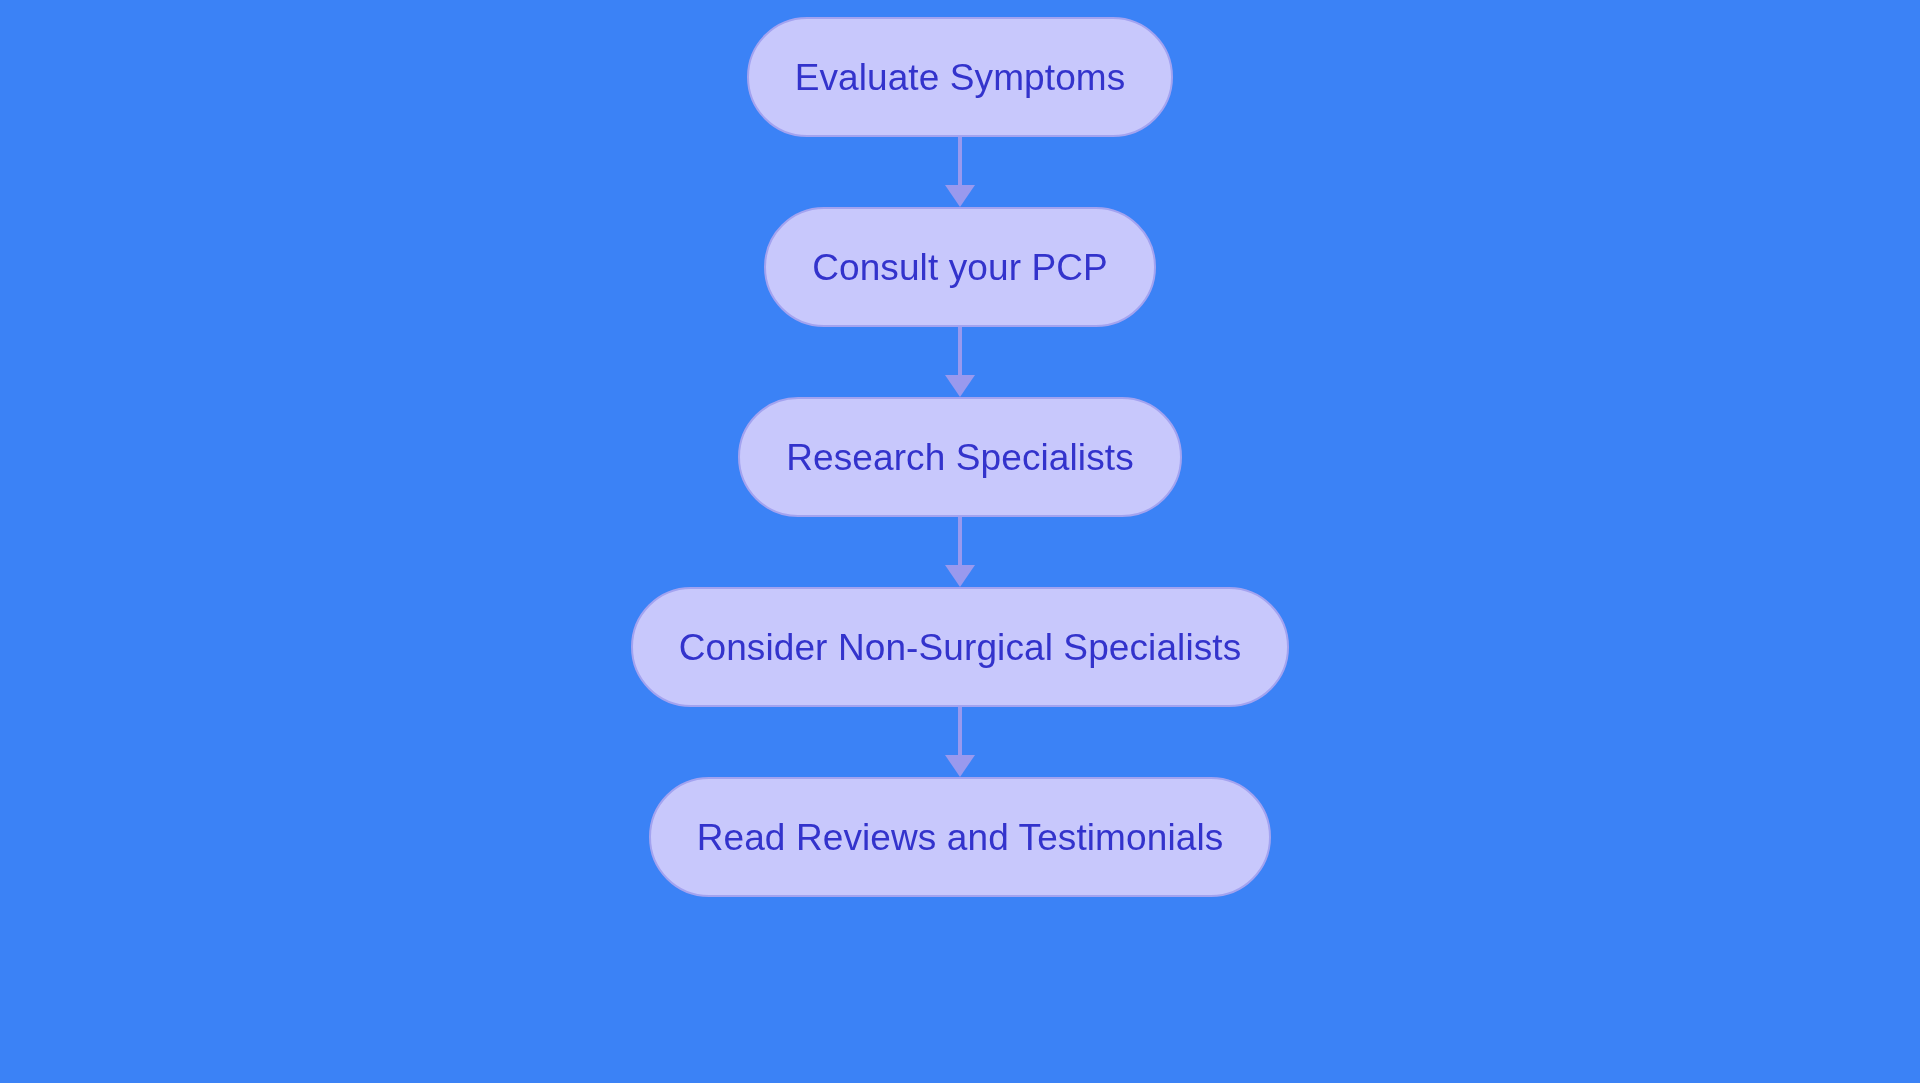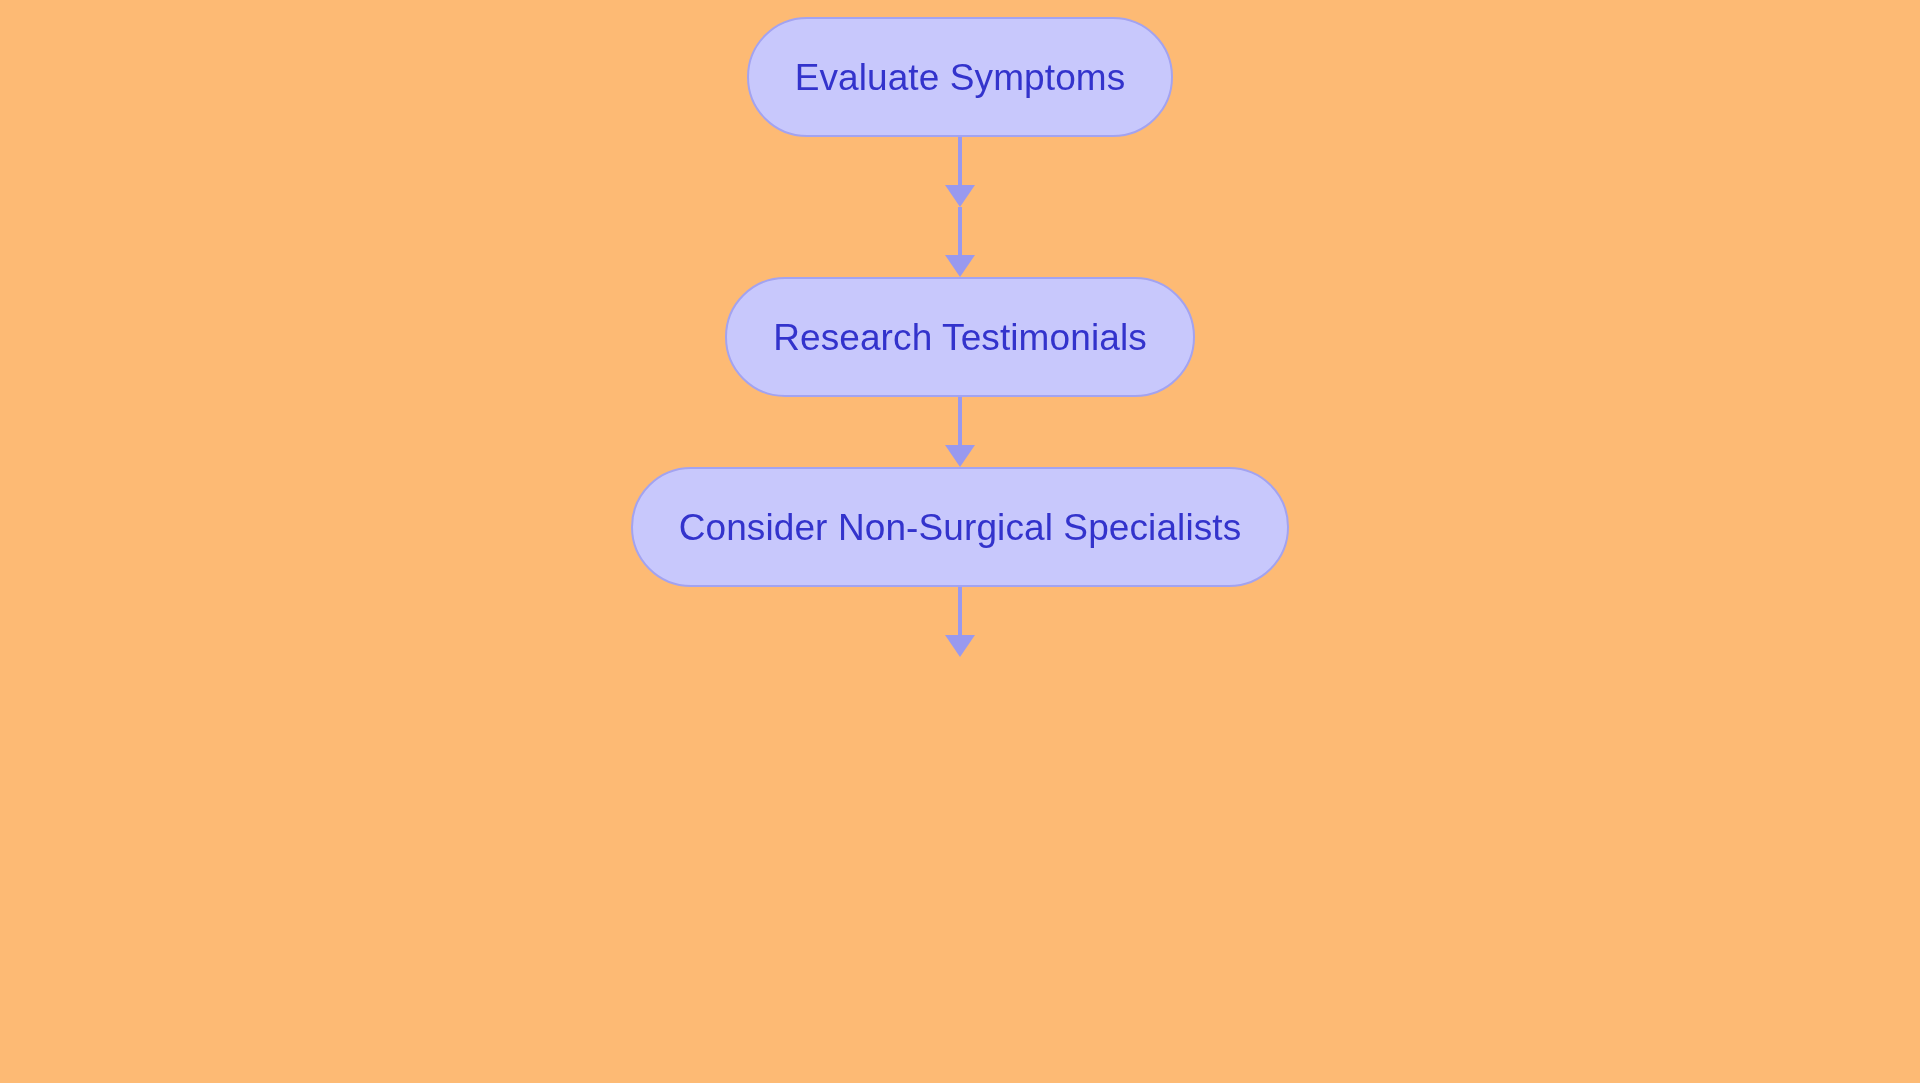"Evaluate Symptoms" #flowchart { background: #fdba74 -> #3b82f6 }
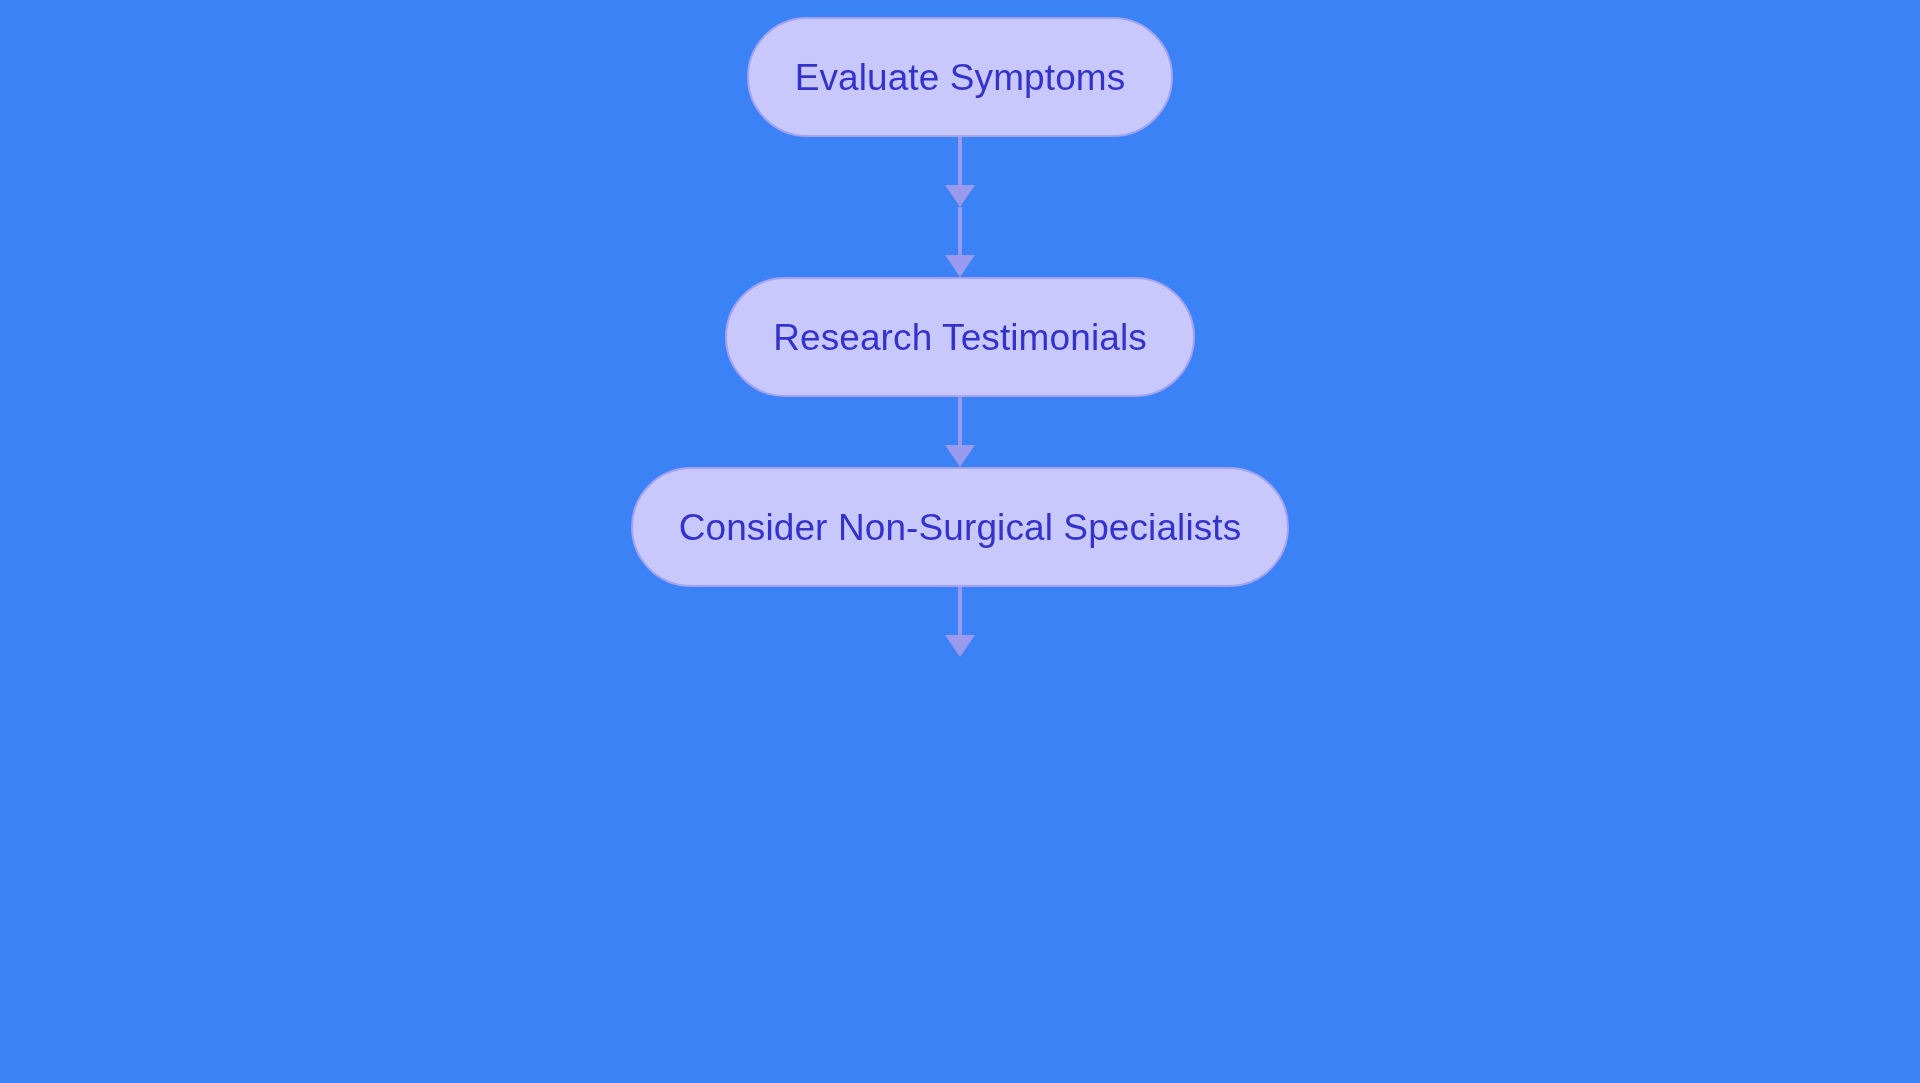"Consult your PCP" div.node { html: none -> <div> <span>Consult your PCP</span> </div> }
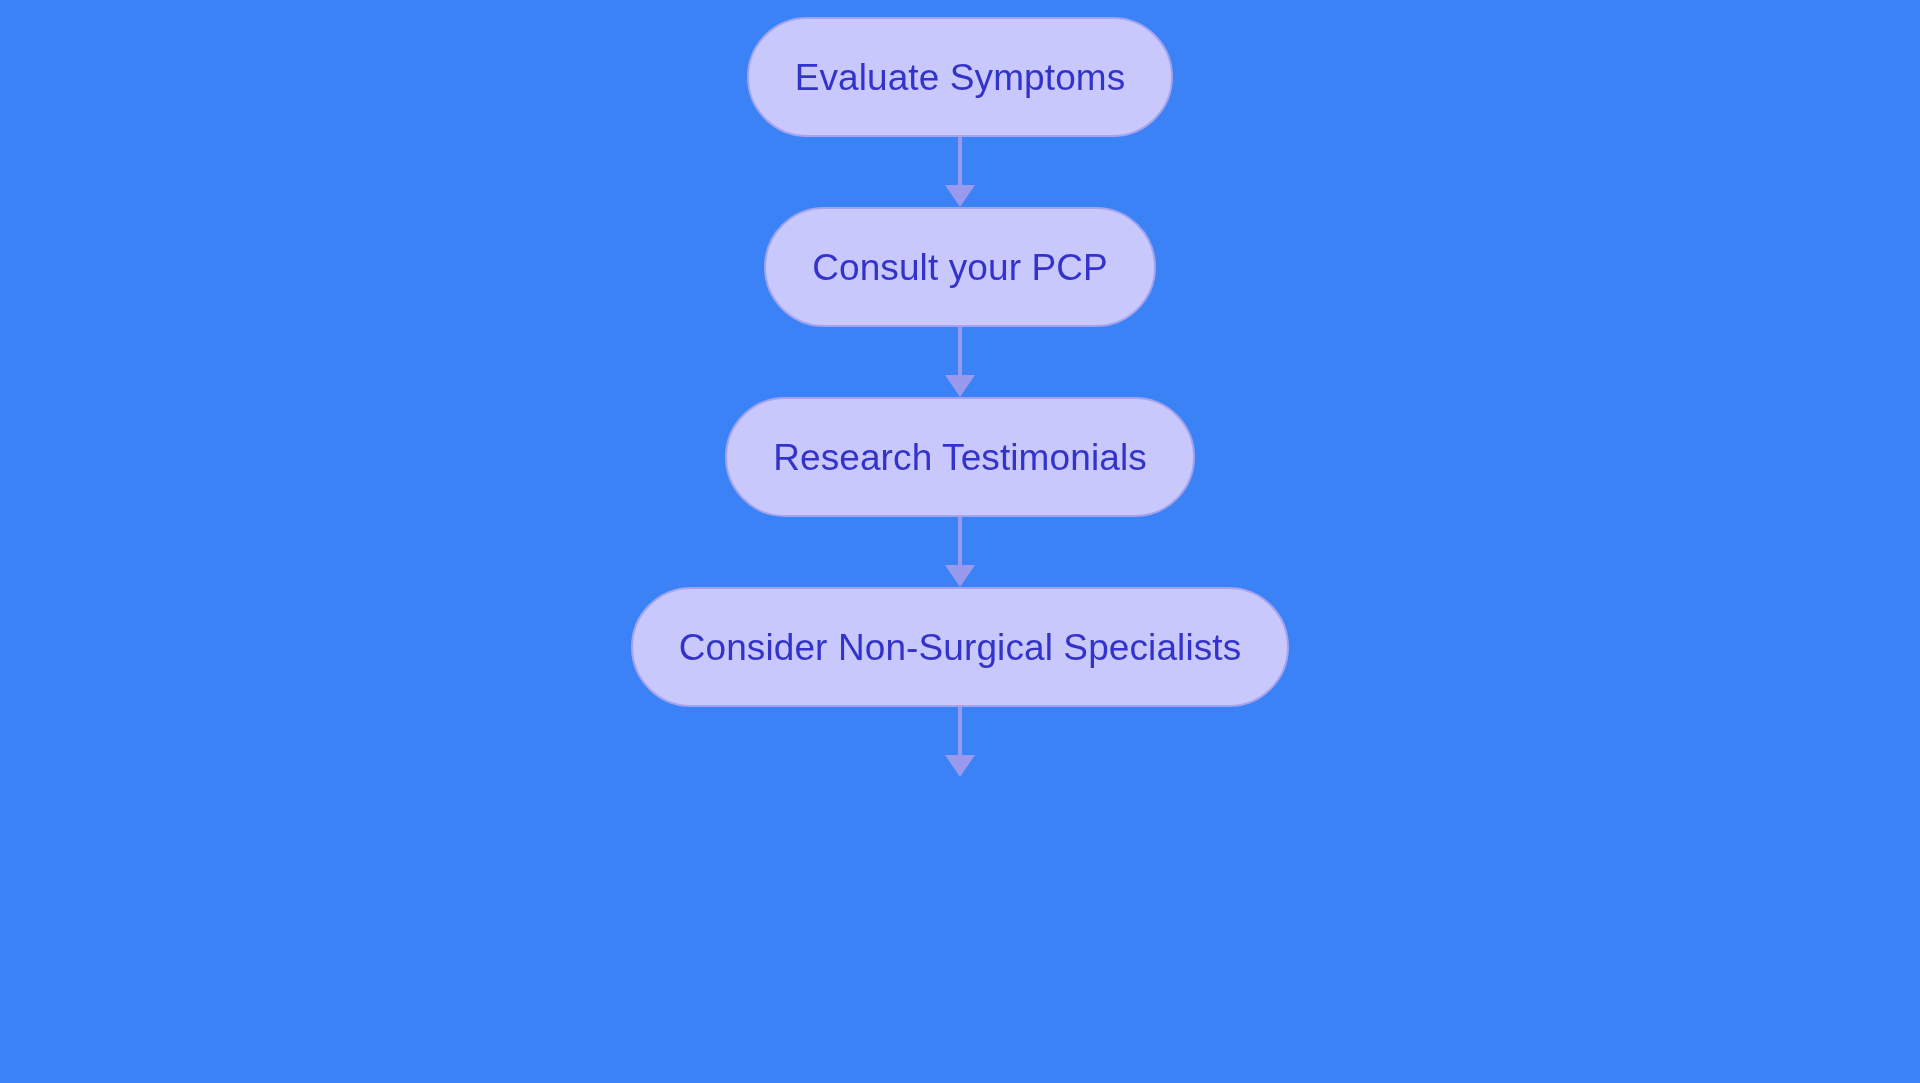"Research Testimonials" span.node-label { text: Testimonials -> Specialists }
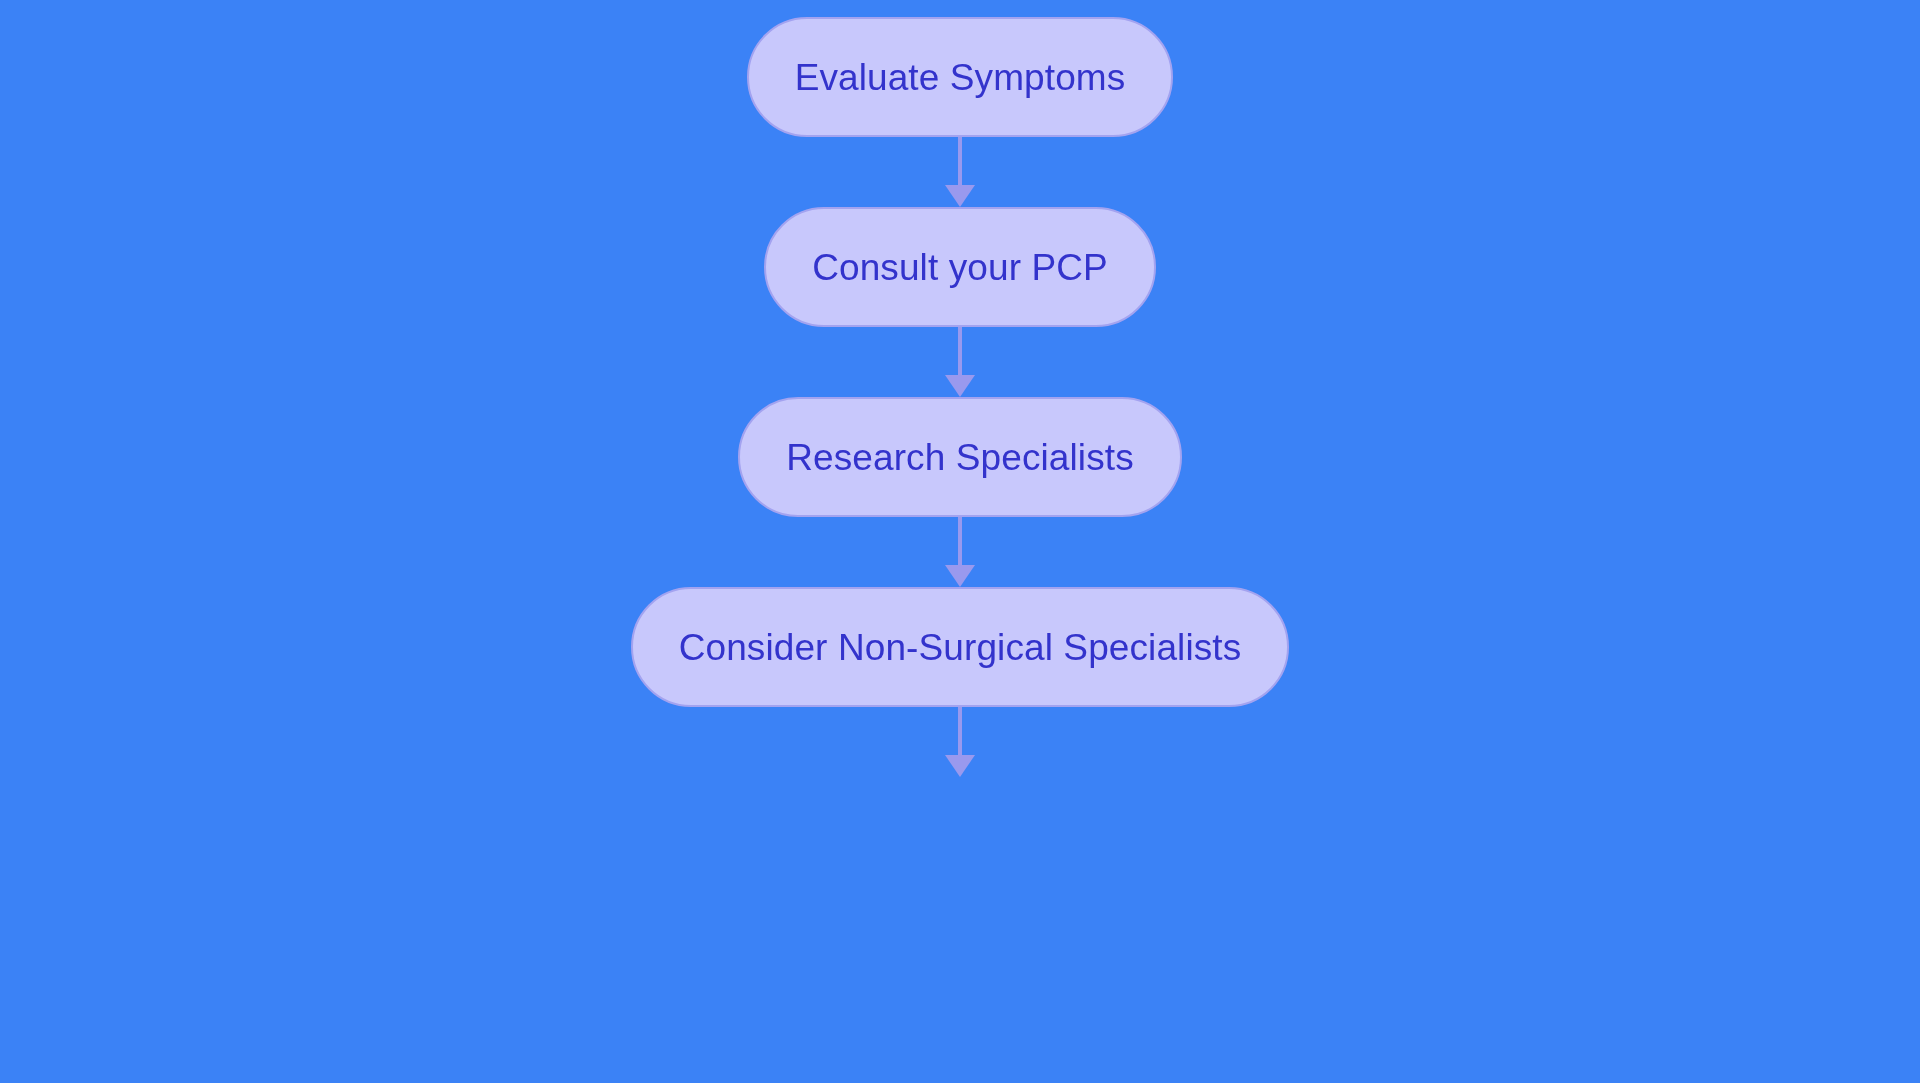"Read Reviews and Testimonials" div.node { html: none -> <div> <span>Read Reviews and Testimonials</span> </div> }
